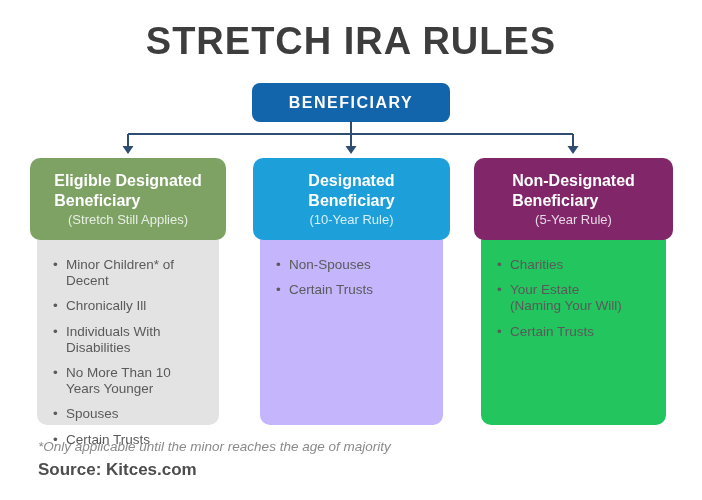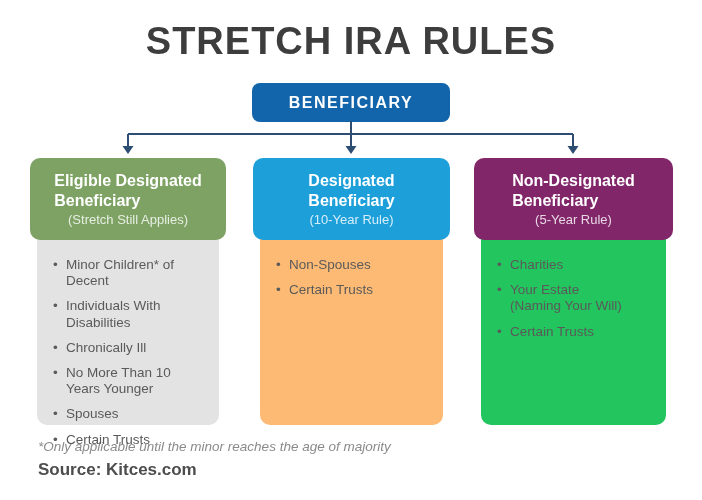"Non-Spouses" ul.col-body { background: #fdba74 -> #c4b5fd }
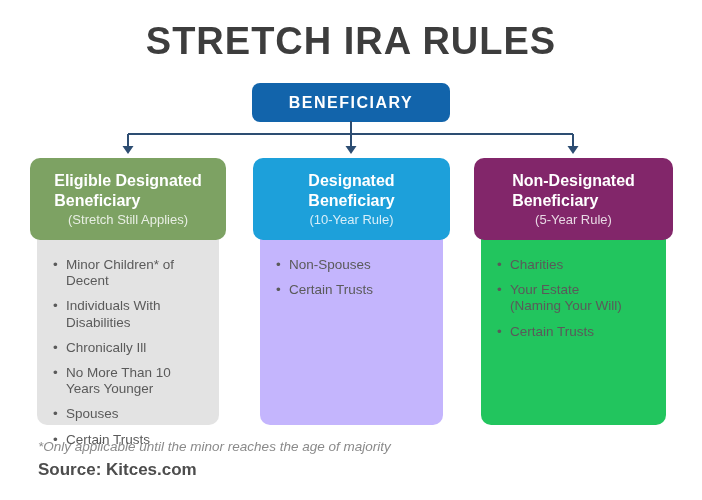"Individuals With" li { order: before "Chronically Ill" -> after "Chronically Ill" }
